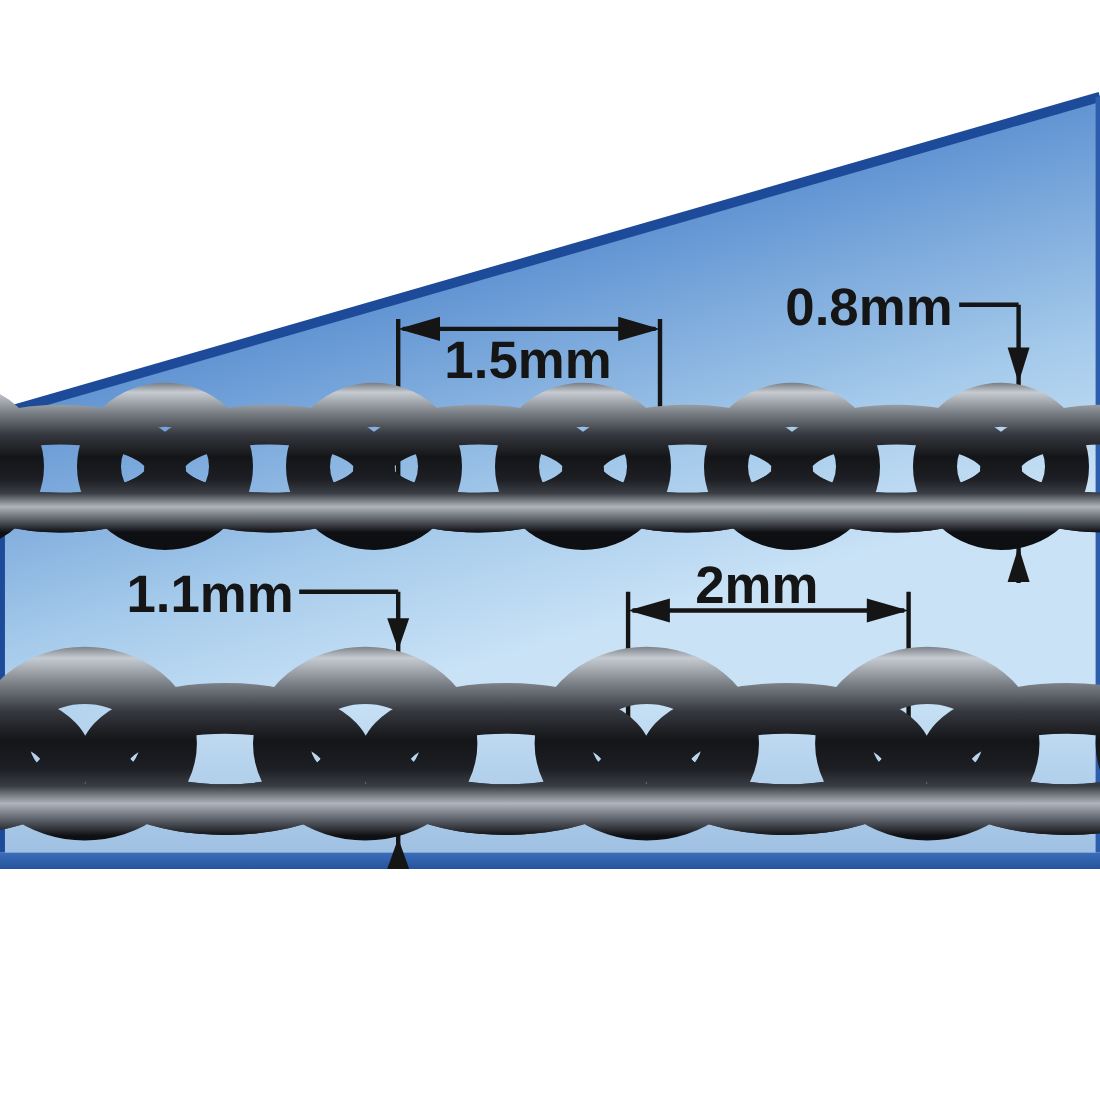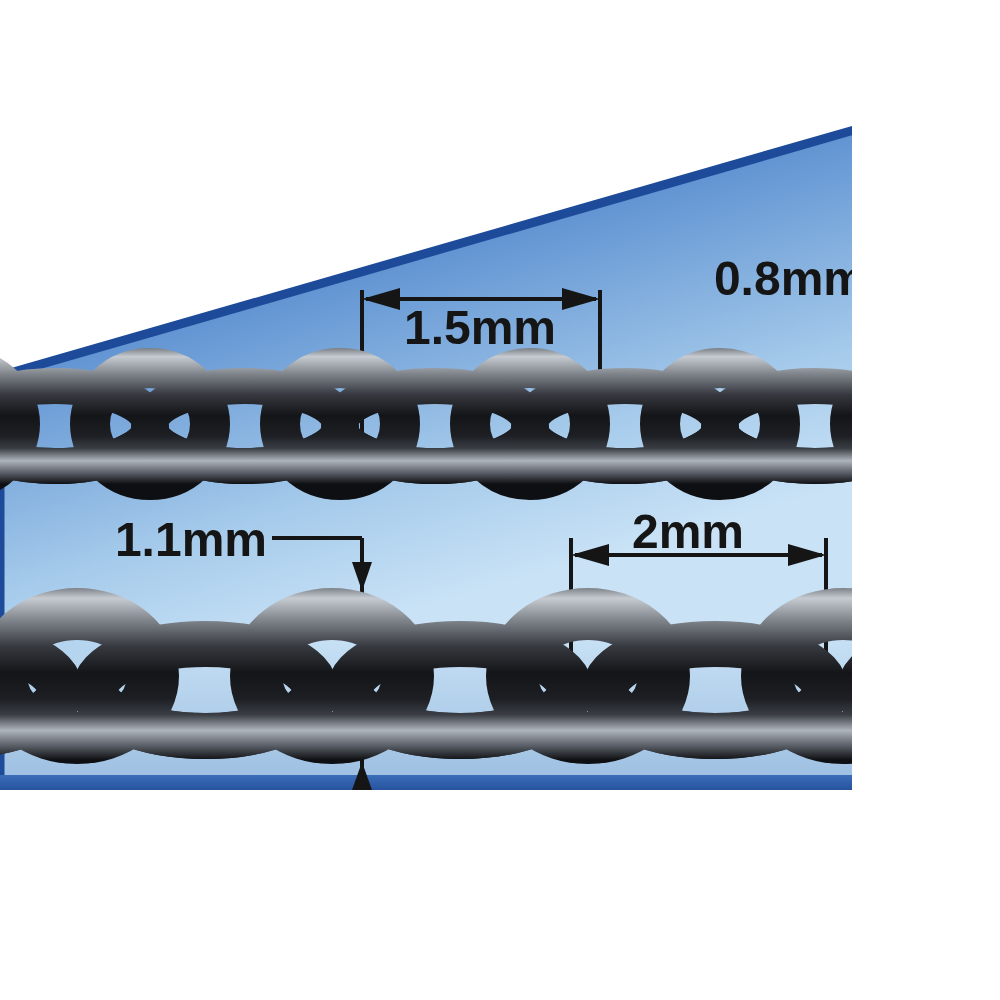"1.5mm" .canvas { width: 852px -> 1000px }
